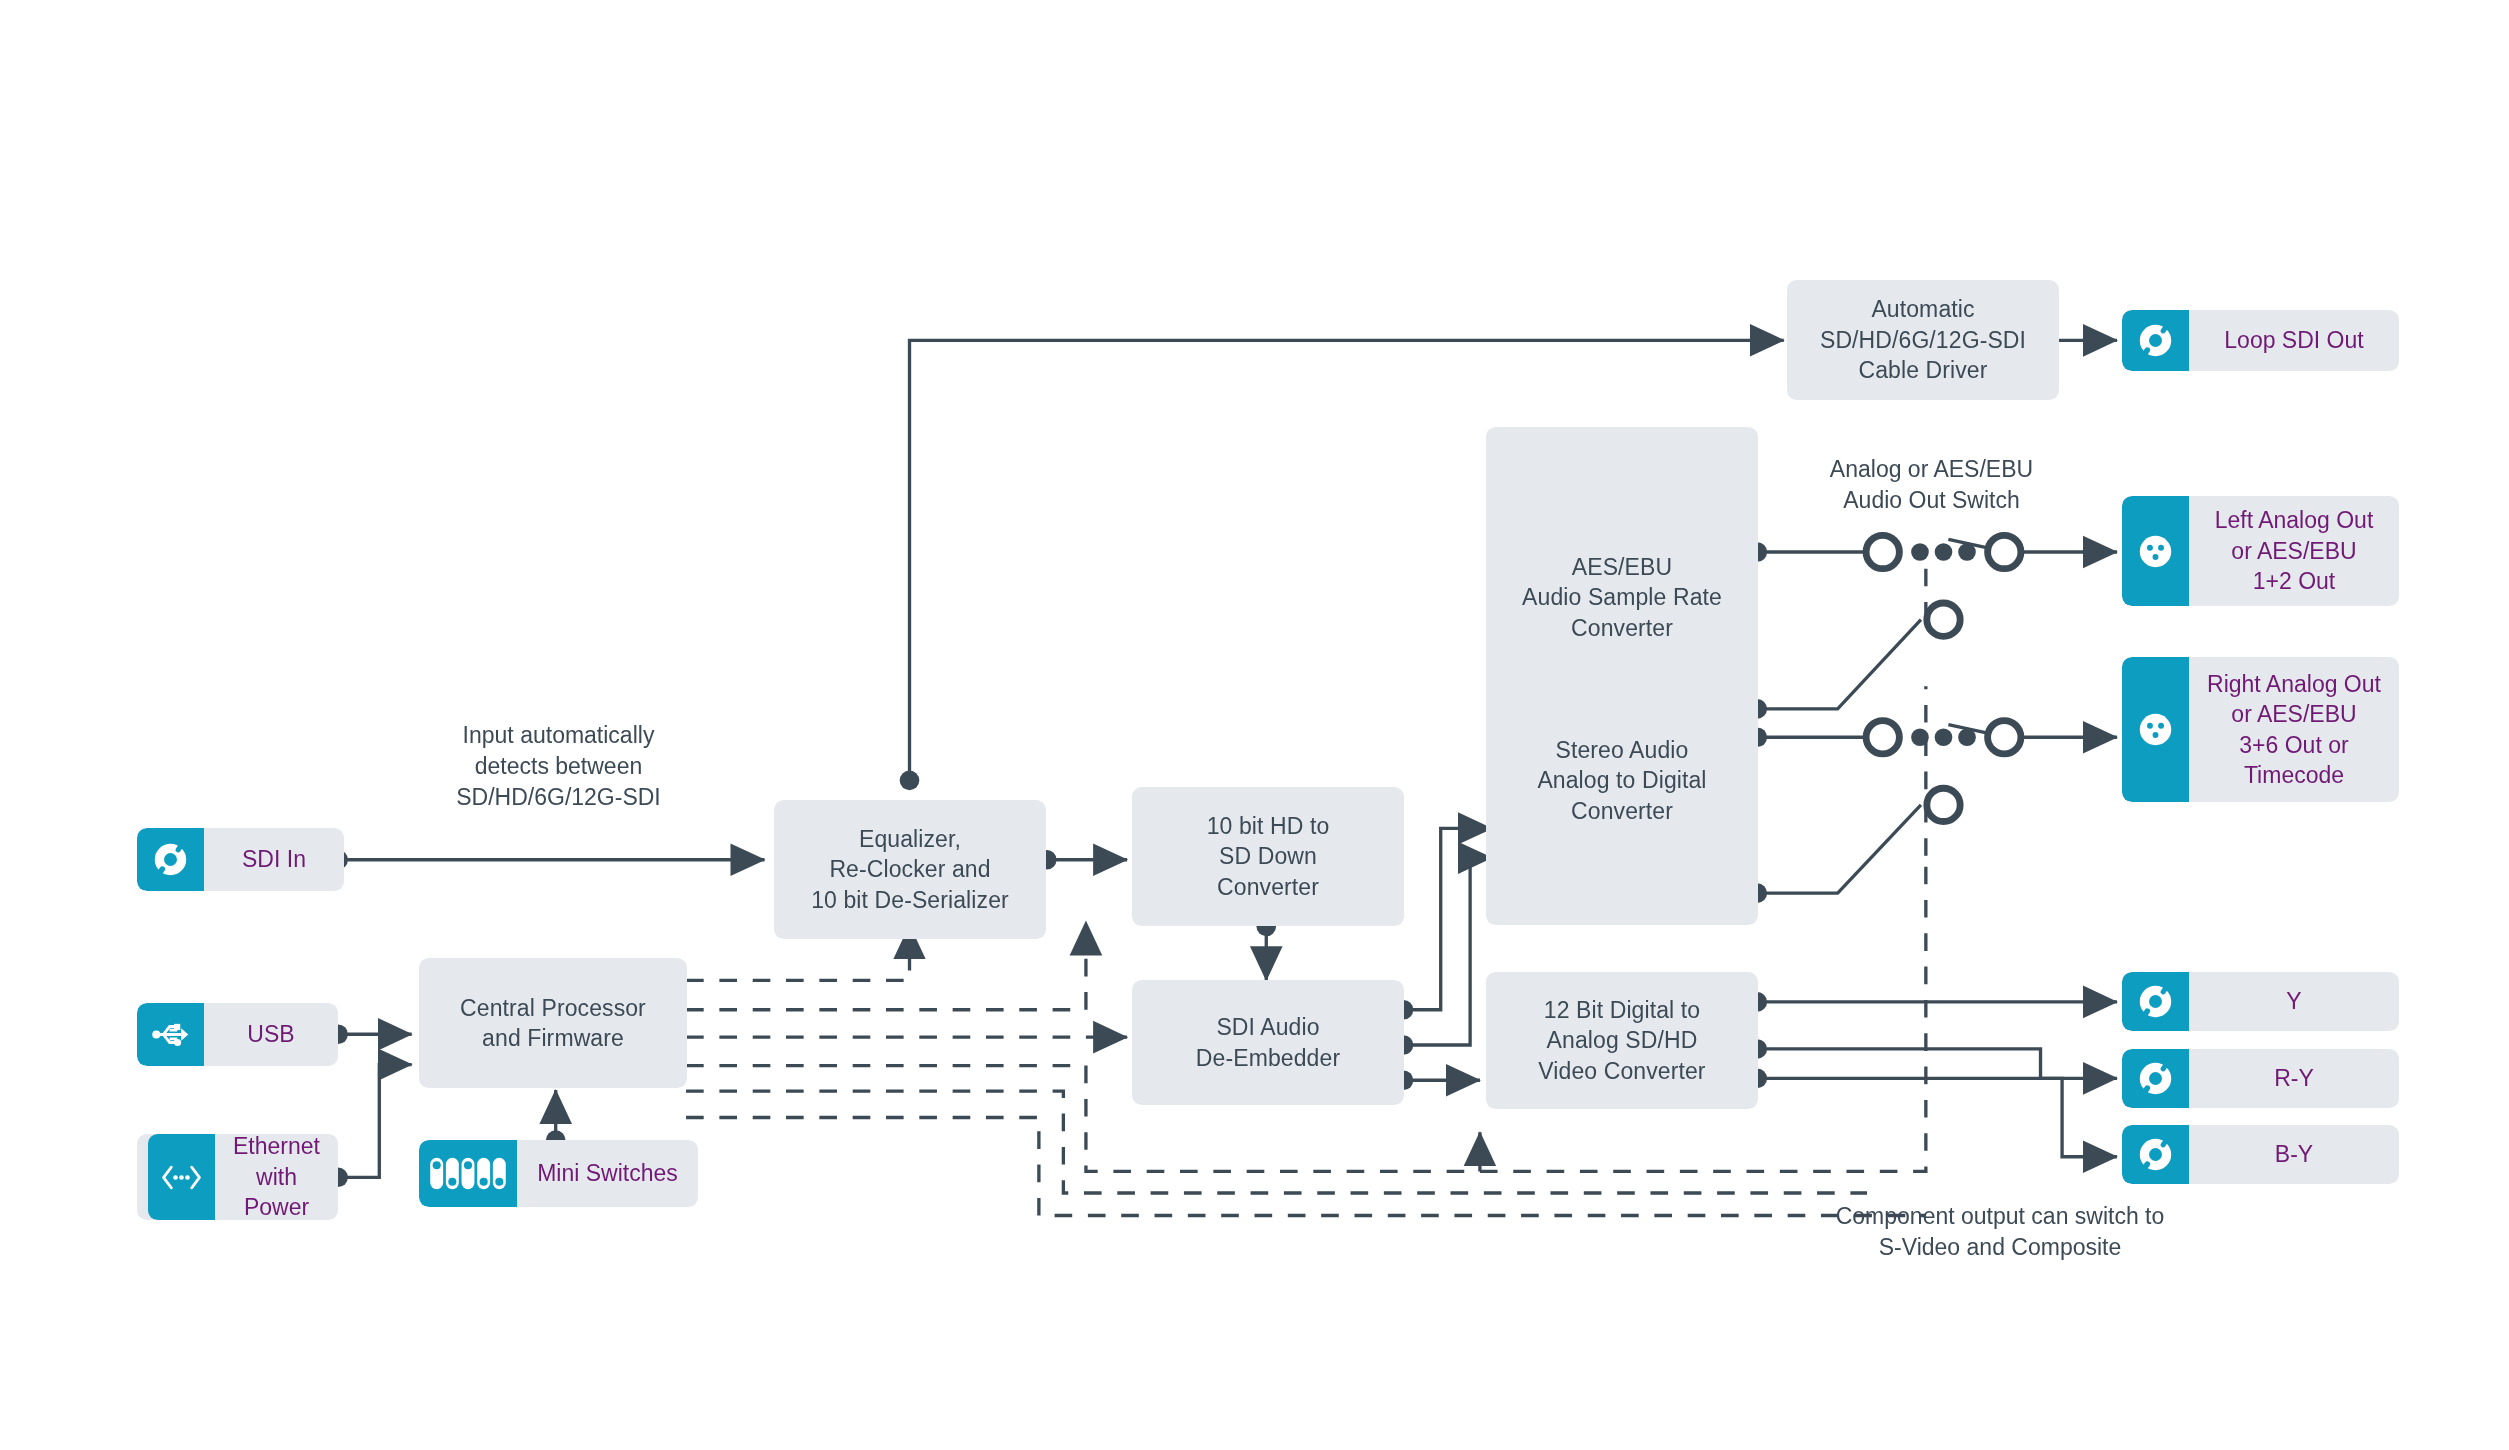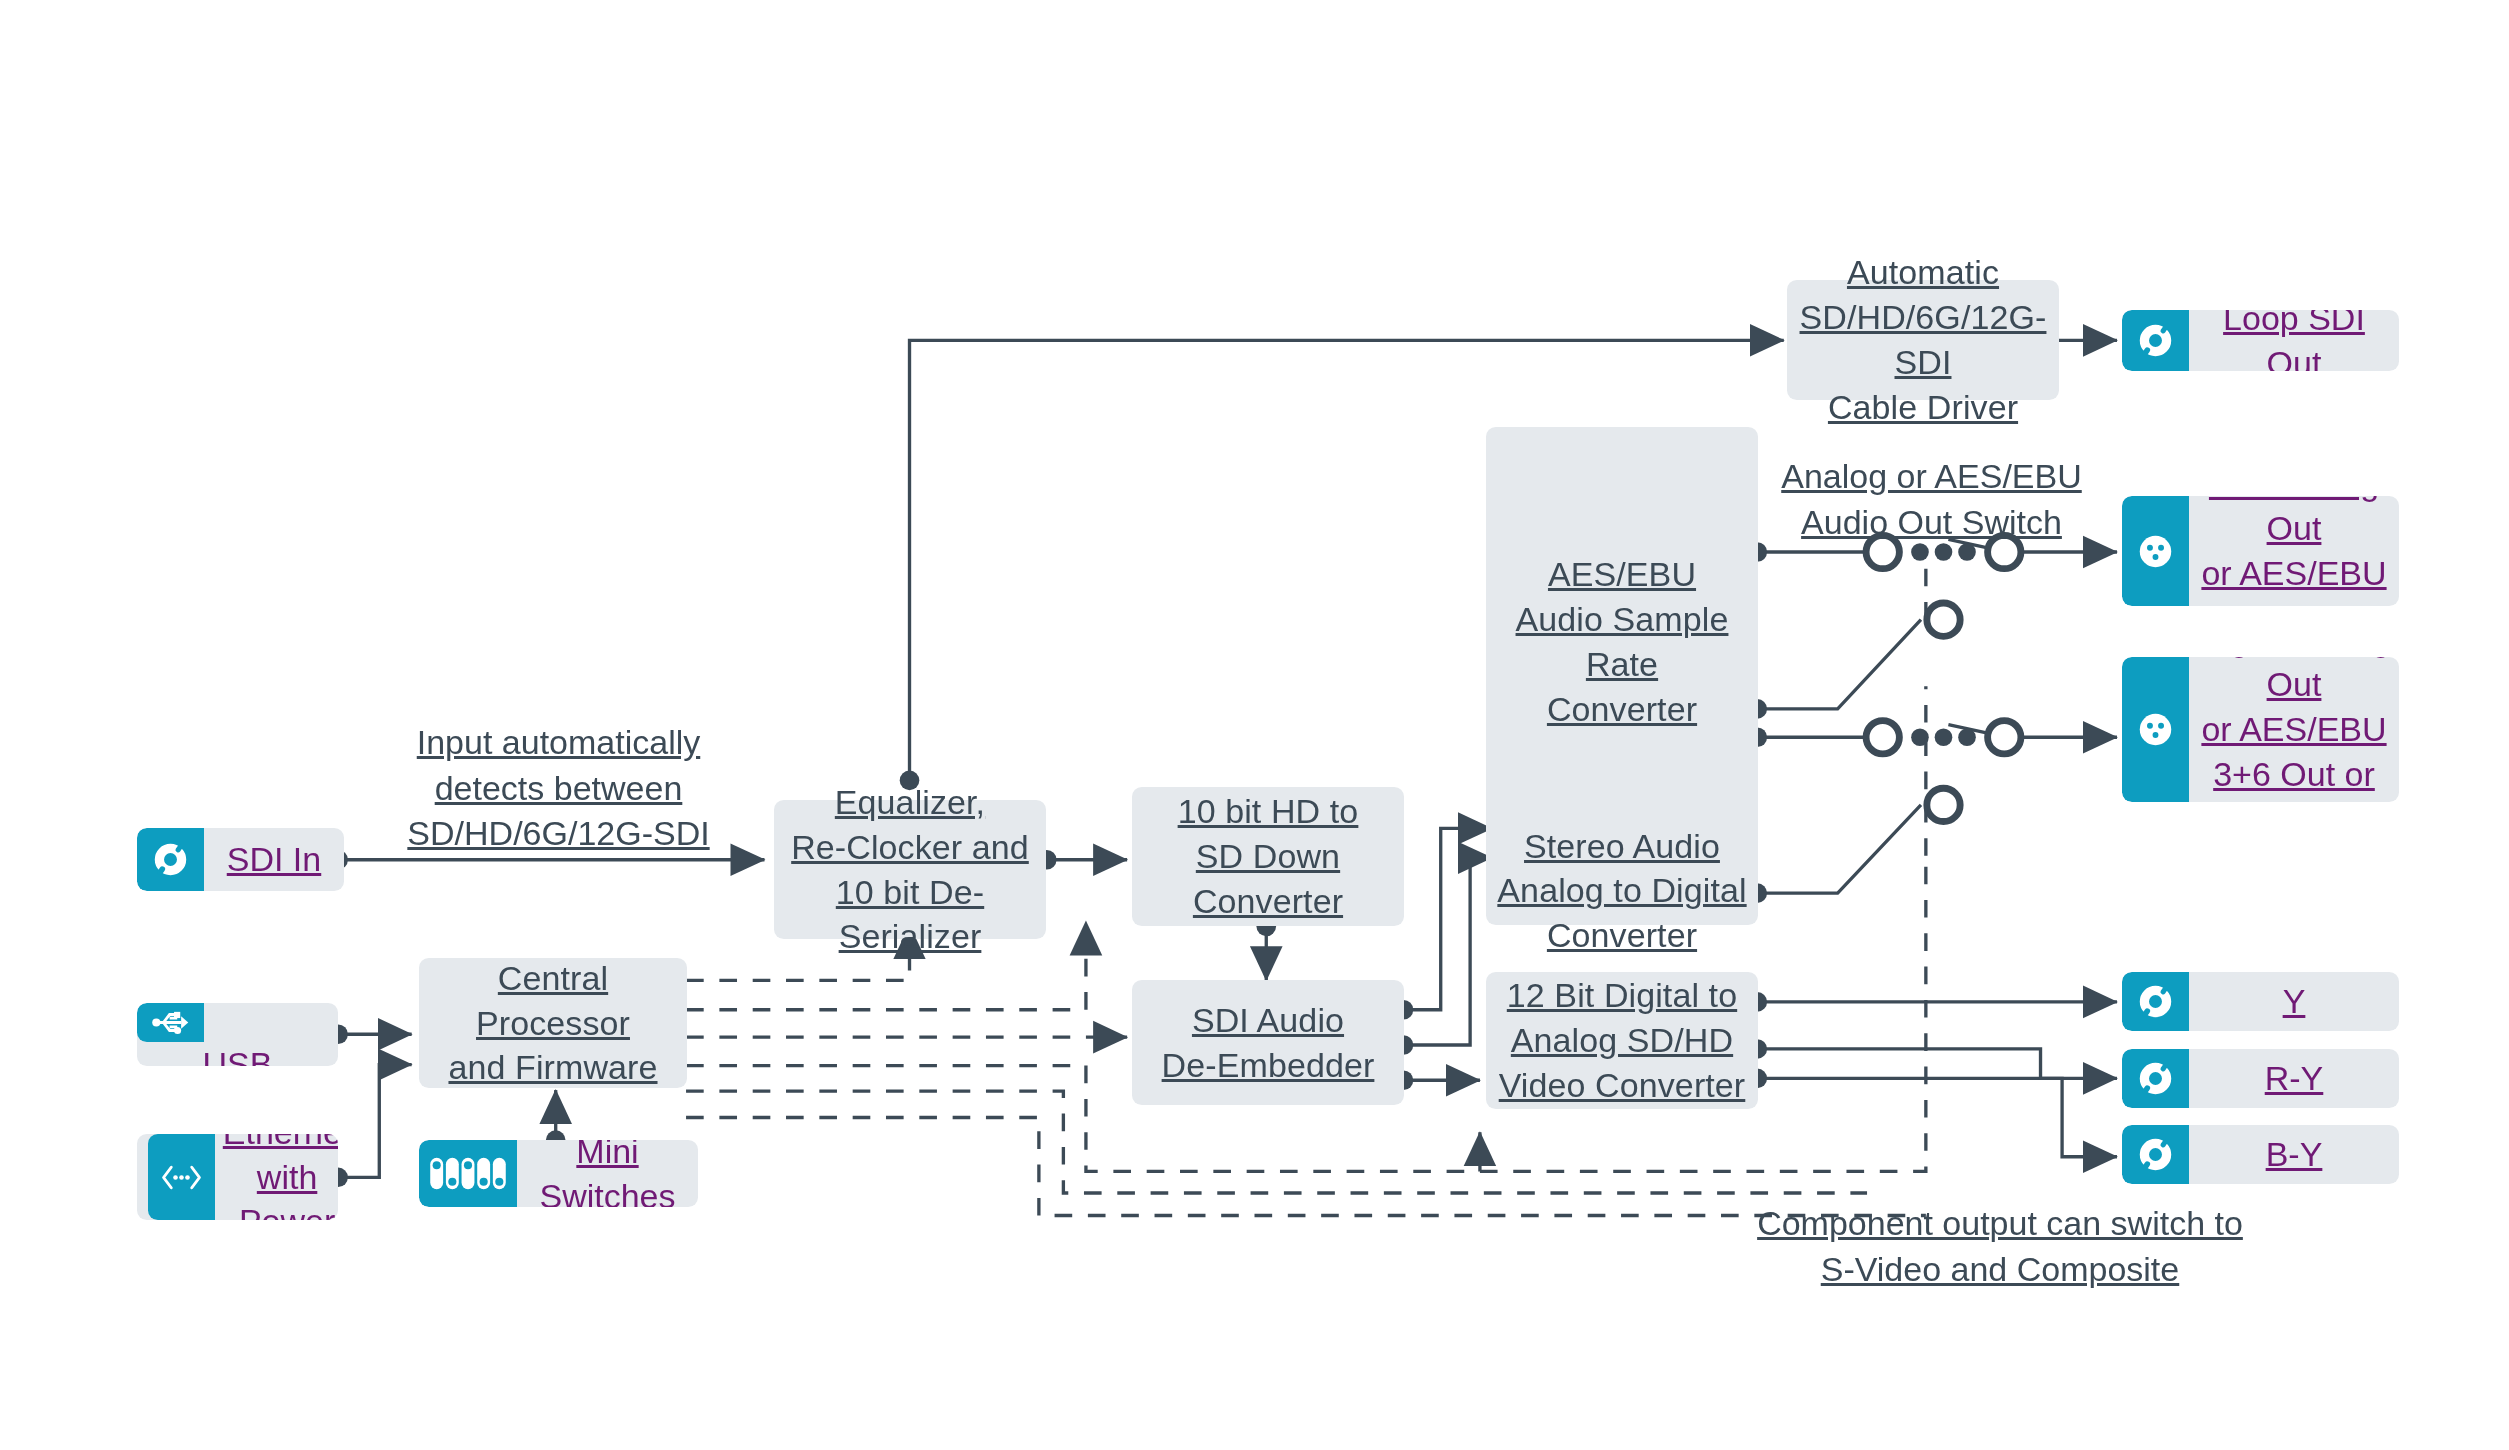"Automatic" .f28 { font-size: 34px -> 23px; text-decoration: underline -> none }
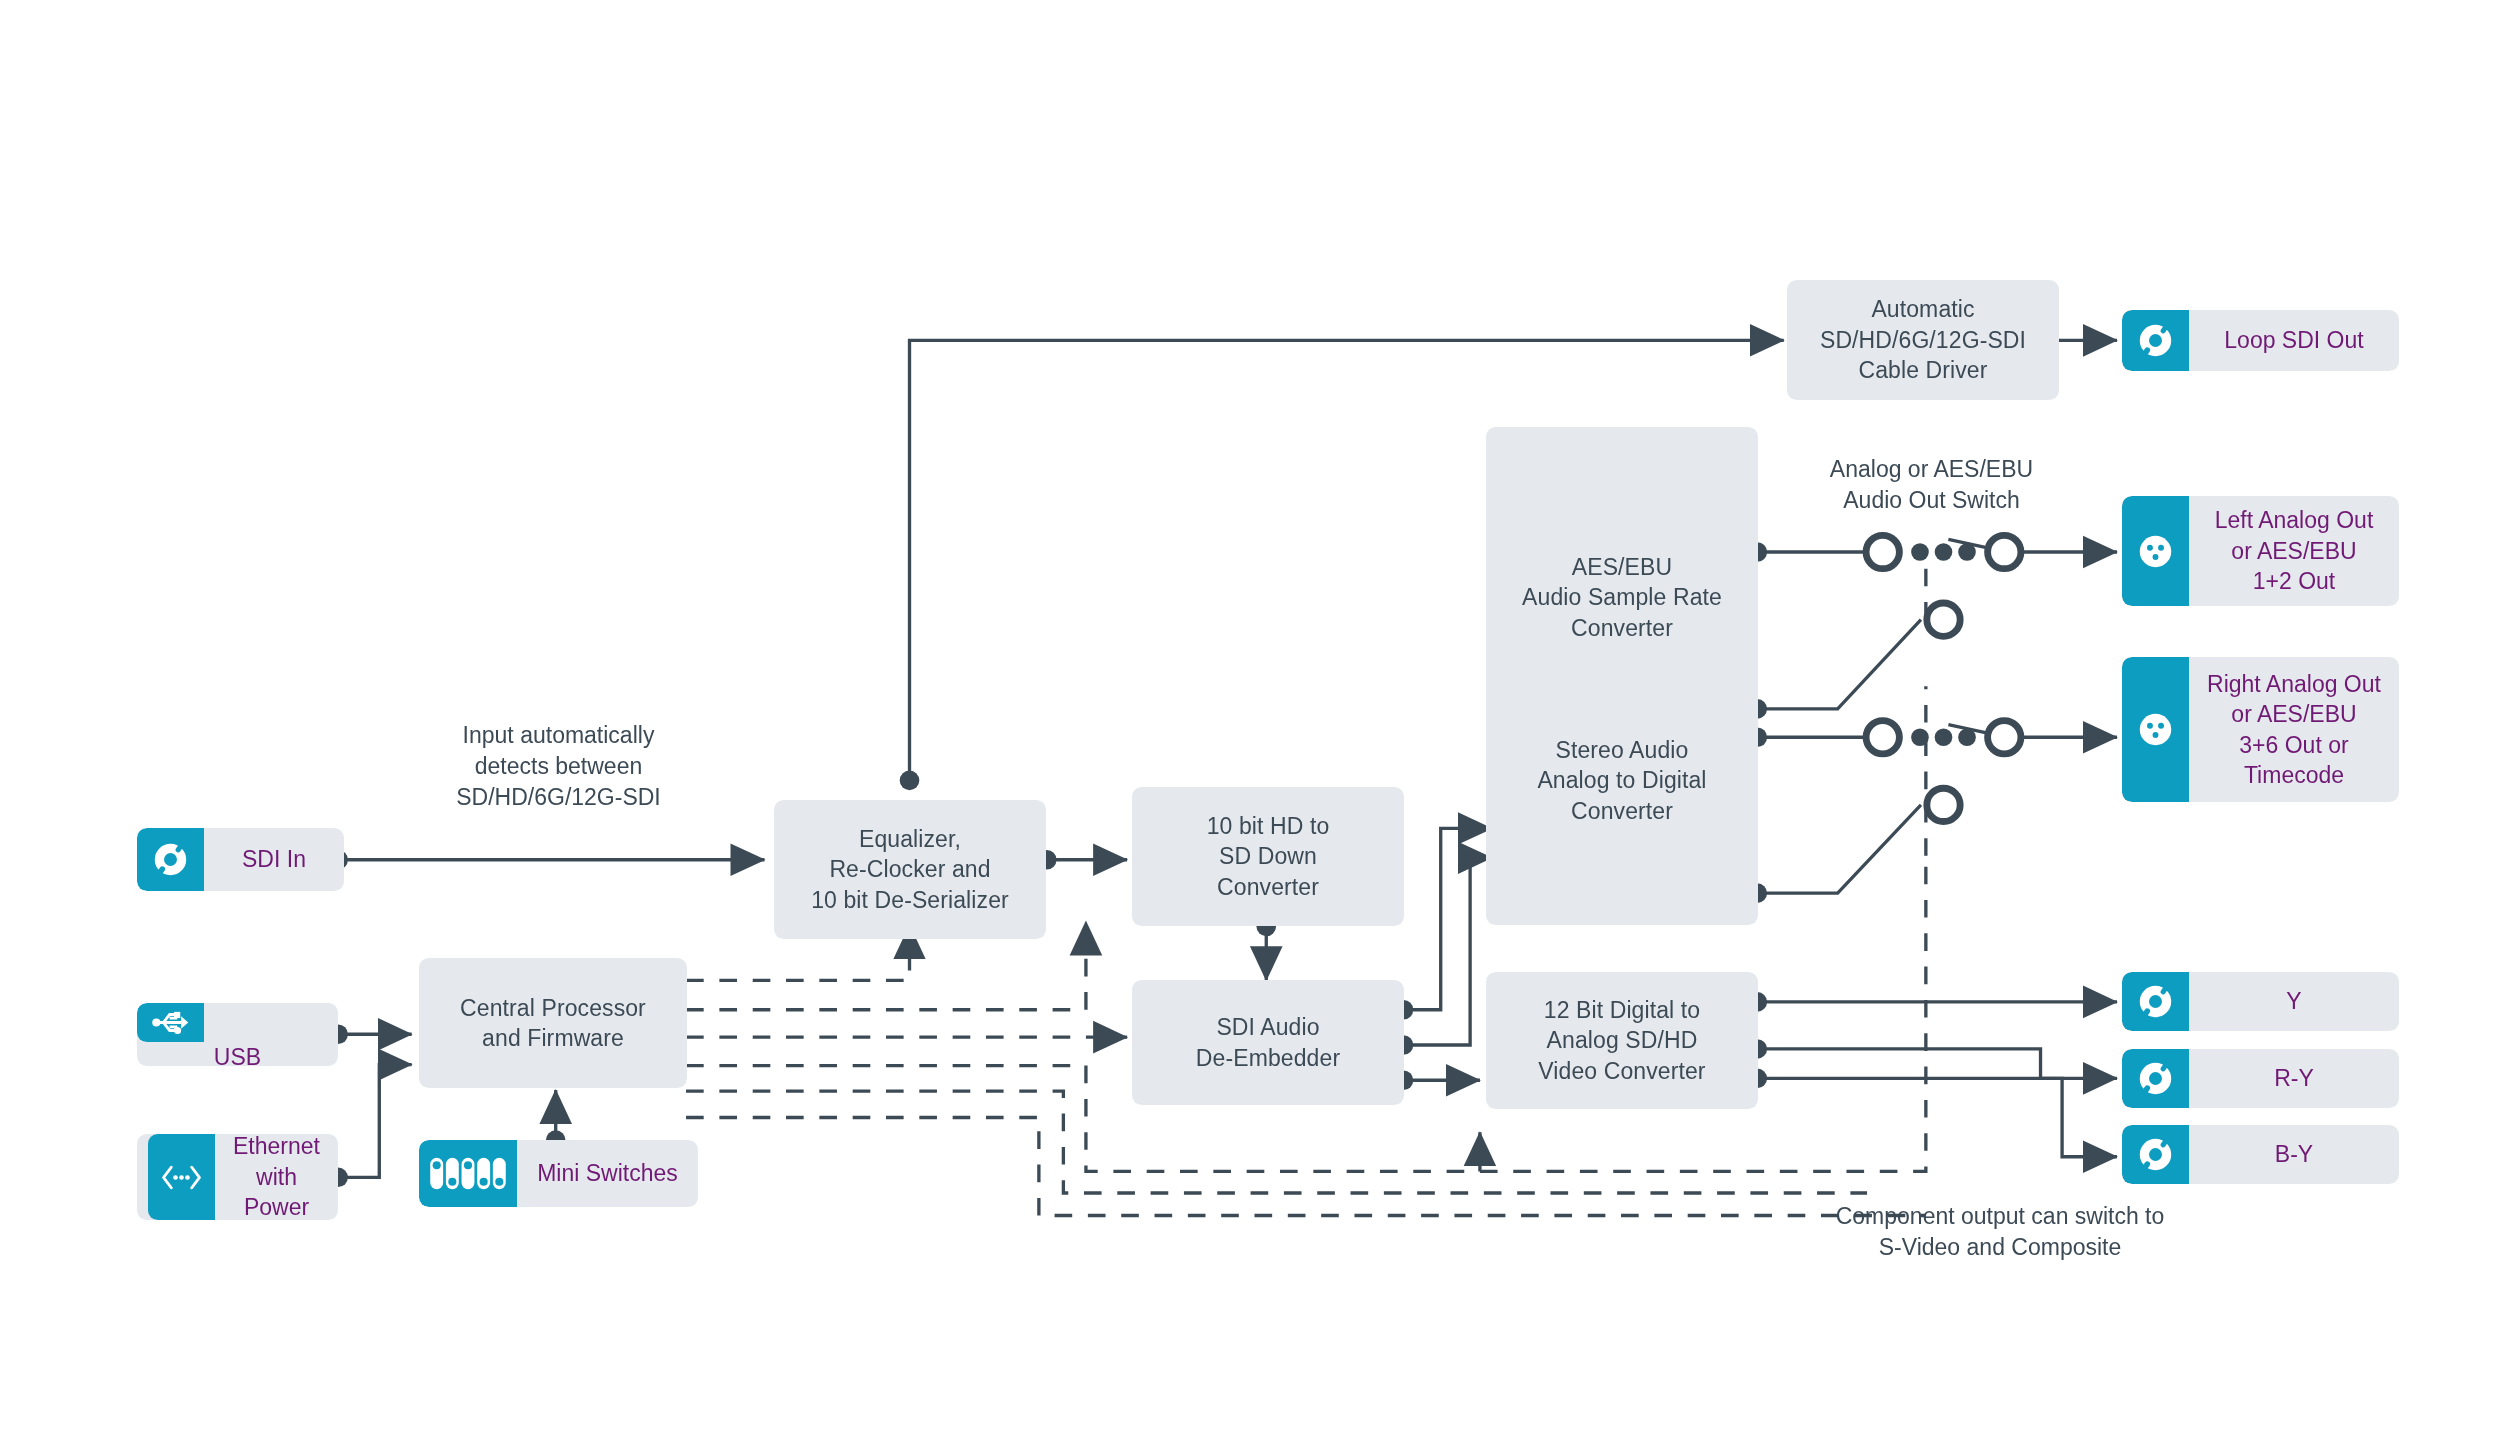"USB" div.port { flex-direction: column -> none }
